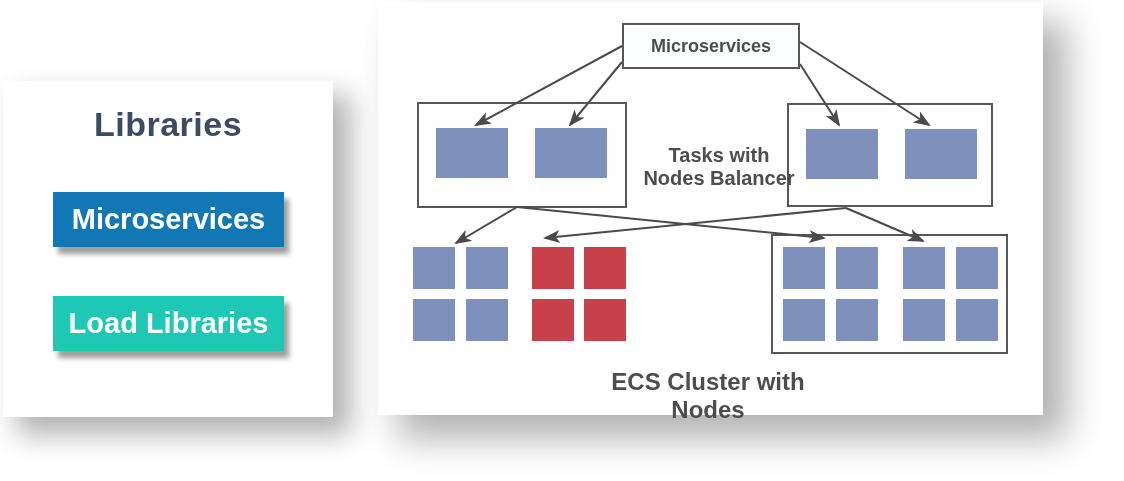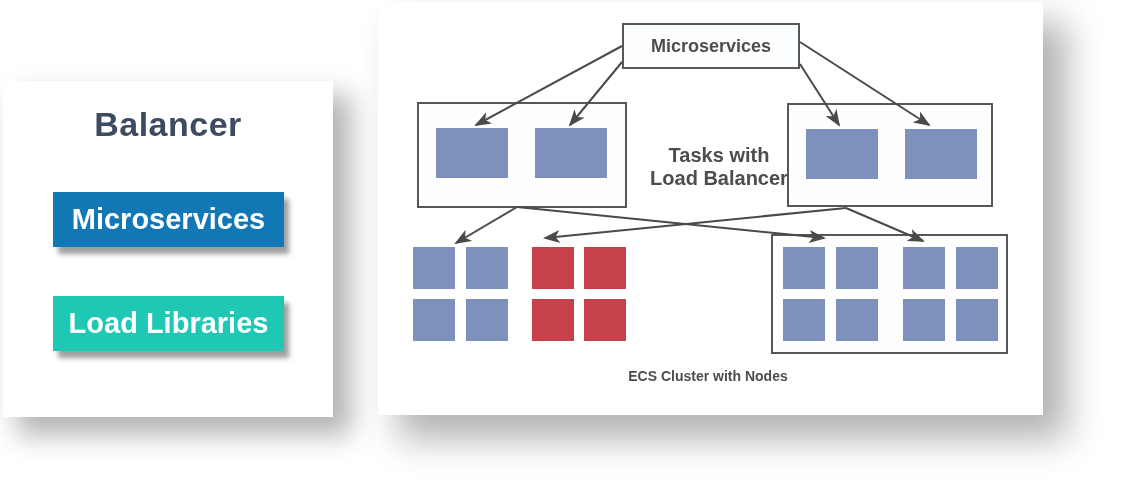"Balancer" h1.legend-title { text: Balancer -> Libraries }
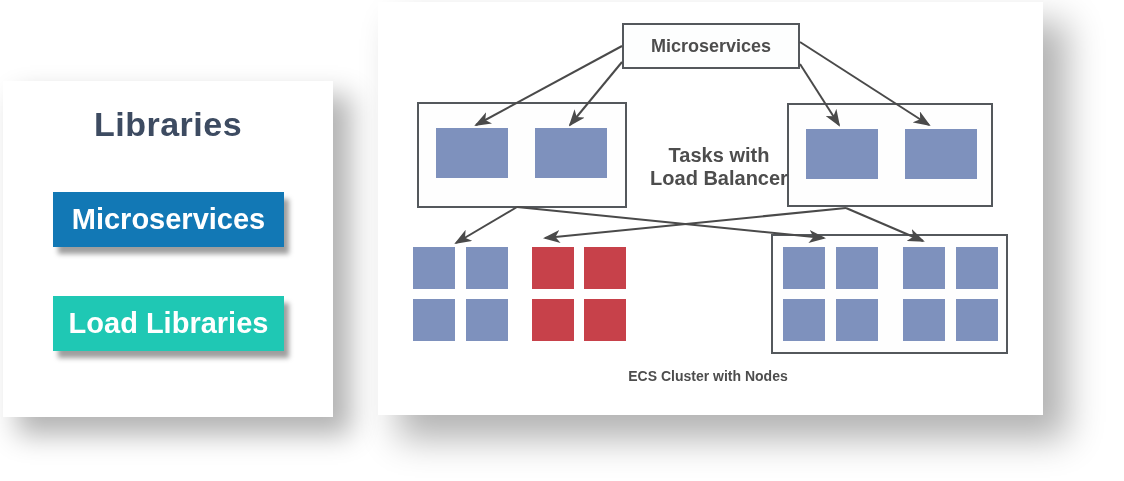"Load Balancer" span { text: Load -> Nodes }
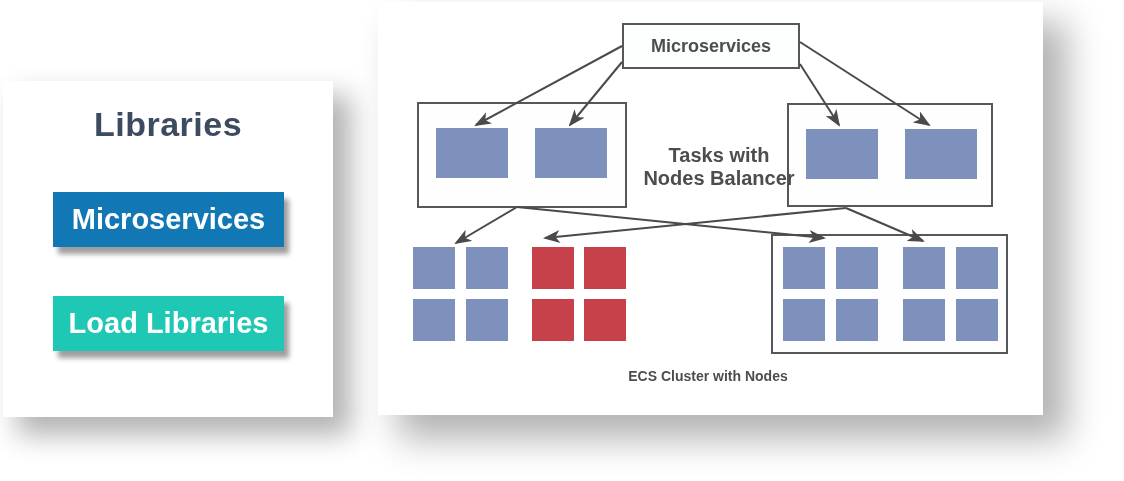"ECS Cluster with Nodes" .cluster-label { font-size: 14px -> 24px }
